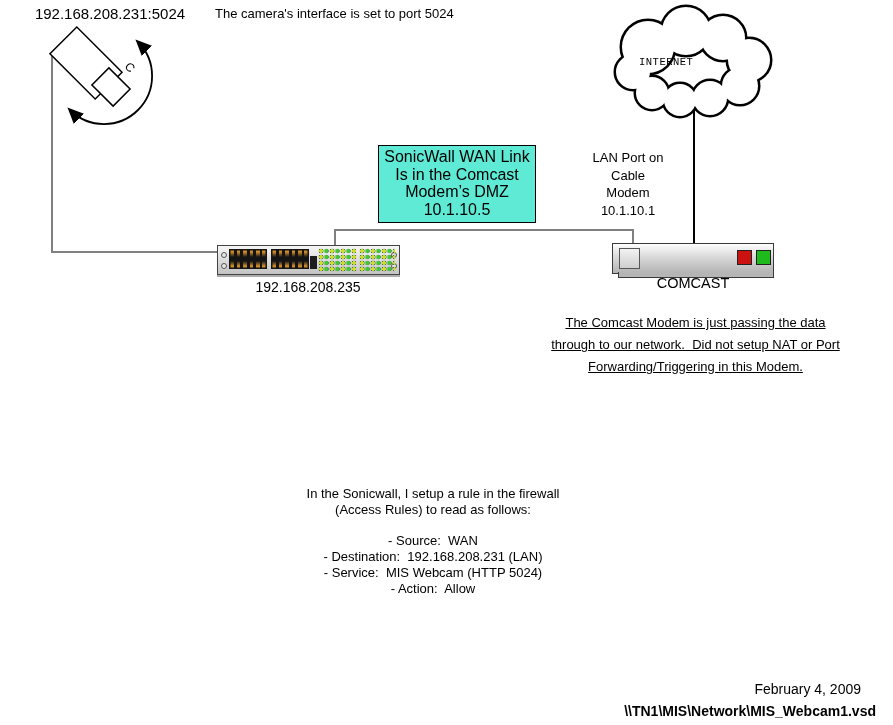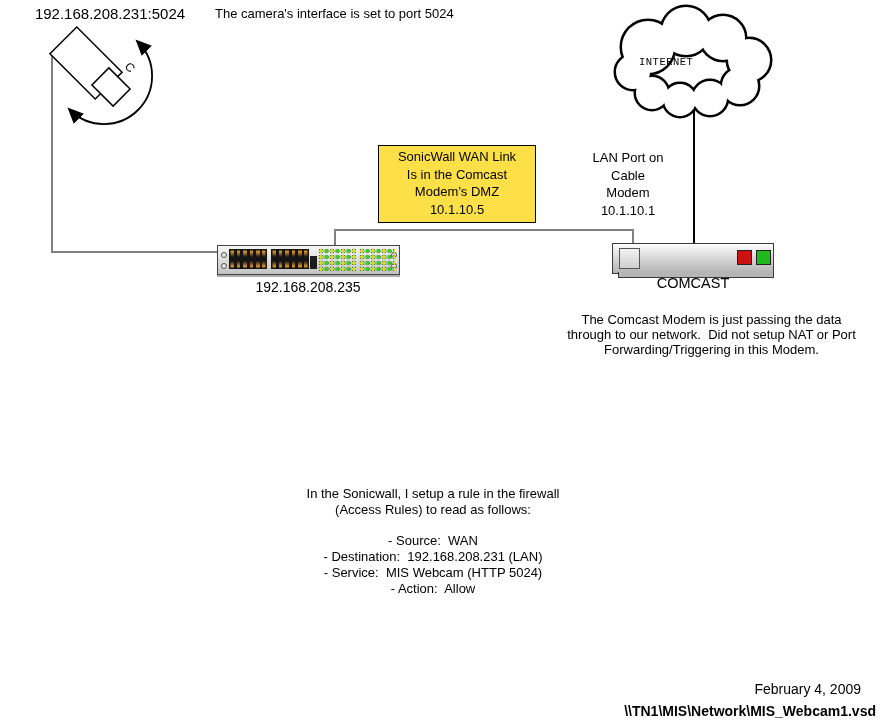"SonicWall WAN Link" .wan-box { background: #fde047 -> #5eead4; font-size: 13px -> 16px }
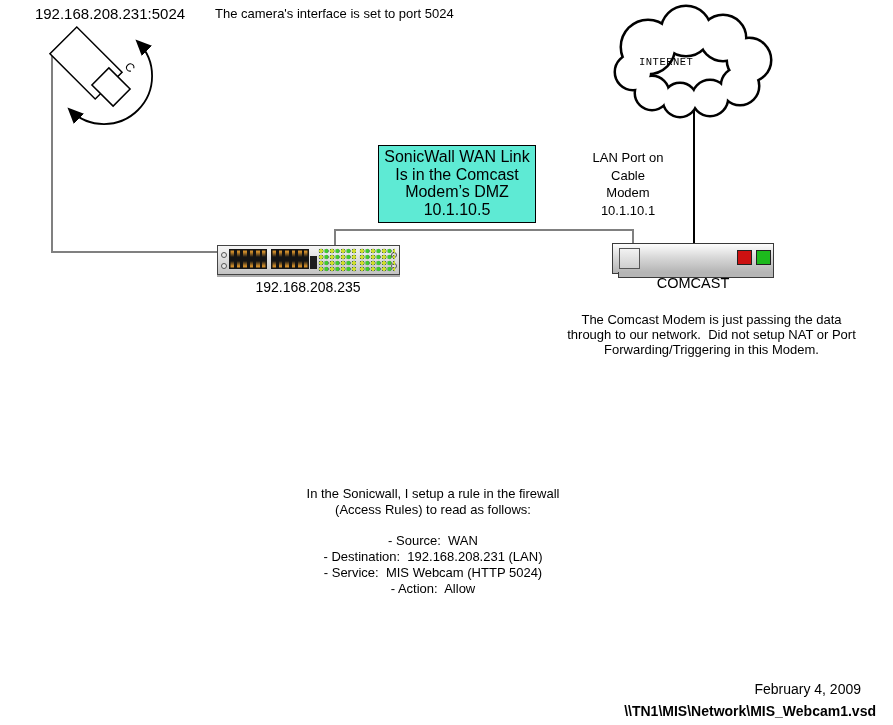"The Comcast Modem is just" .comcast-note { left: 549px -> 533px; line-height: 15px -> 22px; text-decoration: none -> underline }
